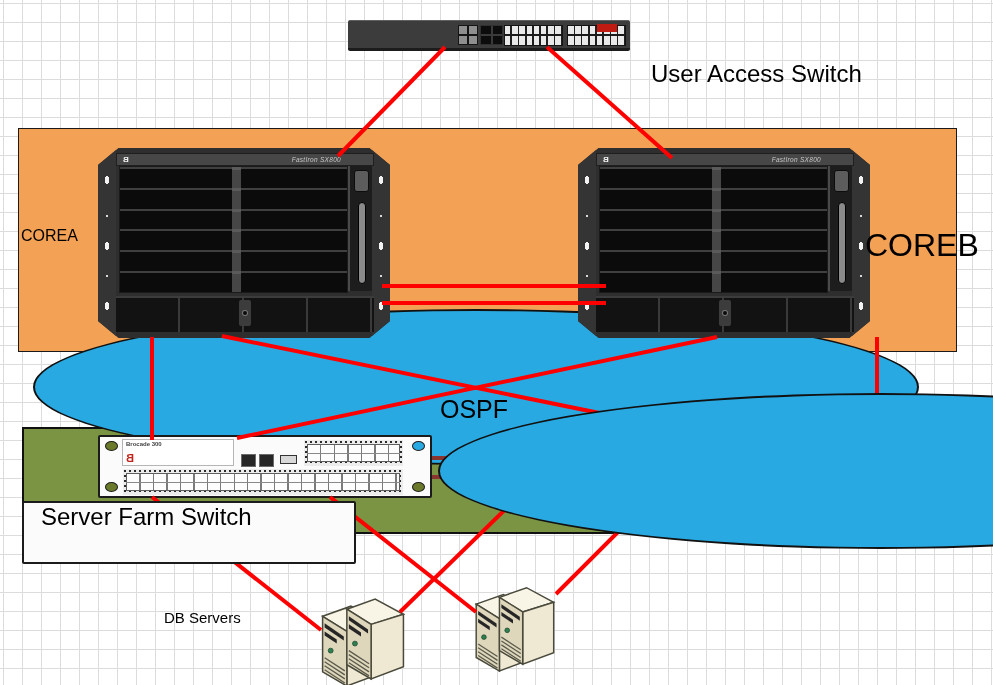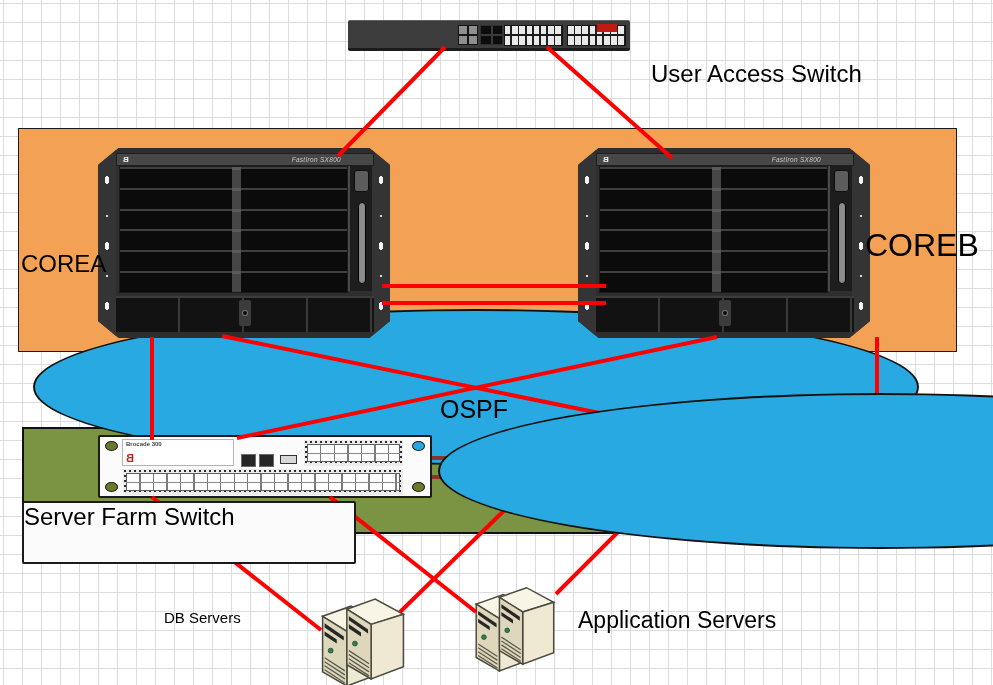"COREA" .lbl.corea { font-size: 24px -> 16px; margin-top: 23px -> none }
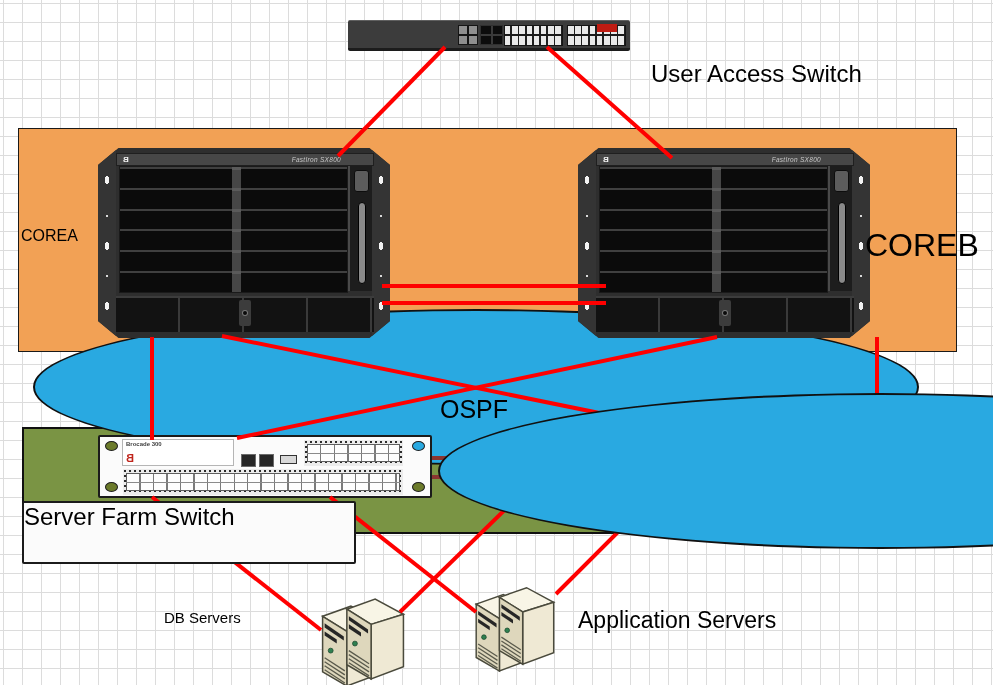"Server Farm Switch" .lbl.sfs { padding-left: none -> 17px }
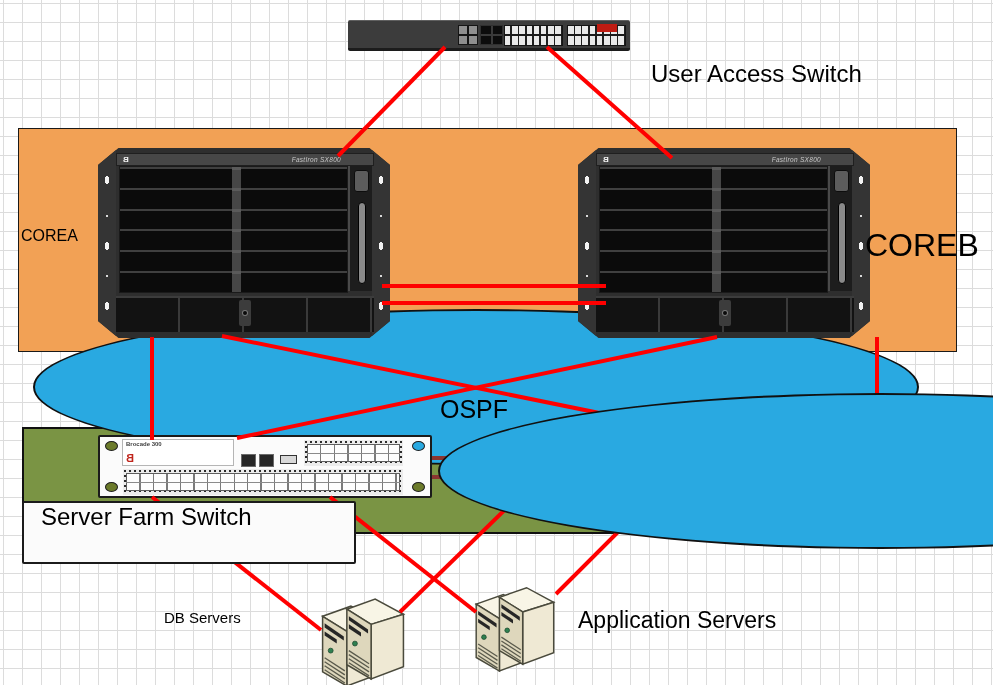"Application Servers" div.lbl { html: <div>Application Servers</div> -> none }
